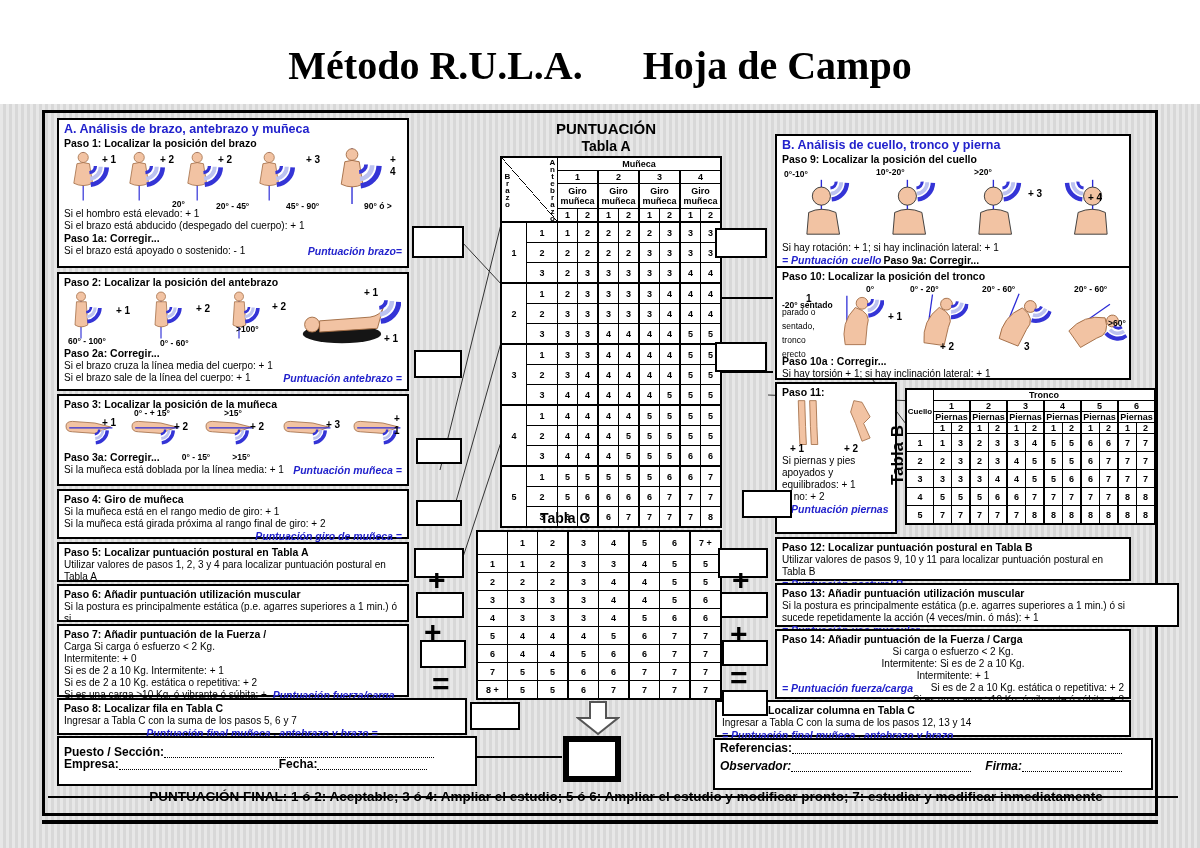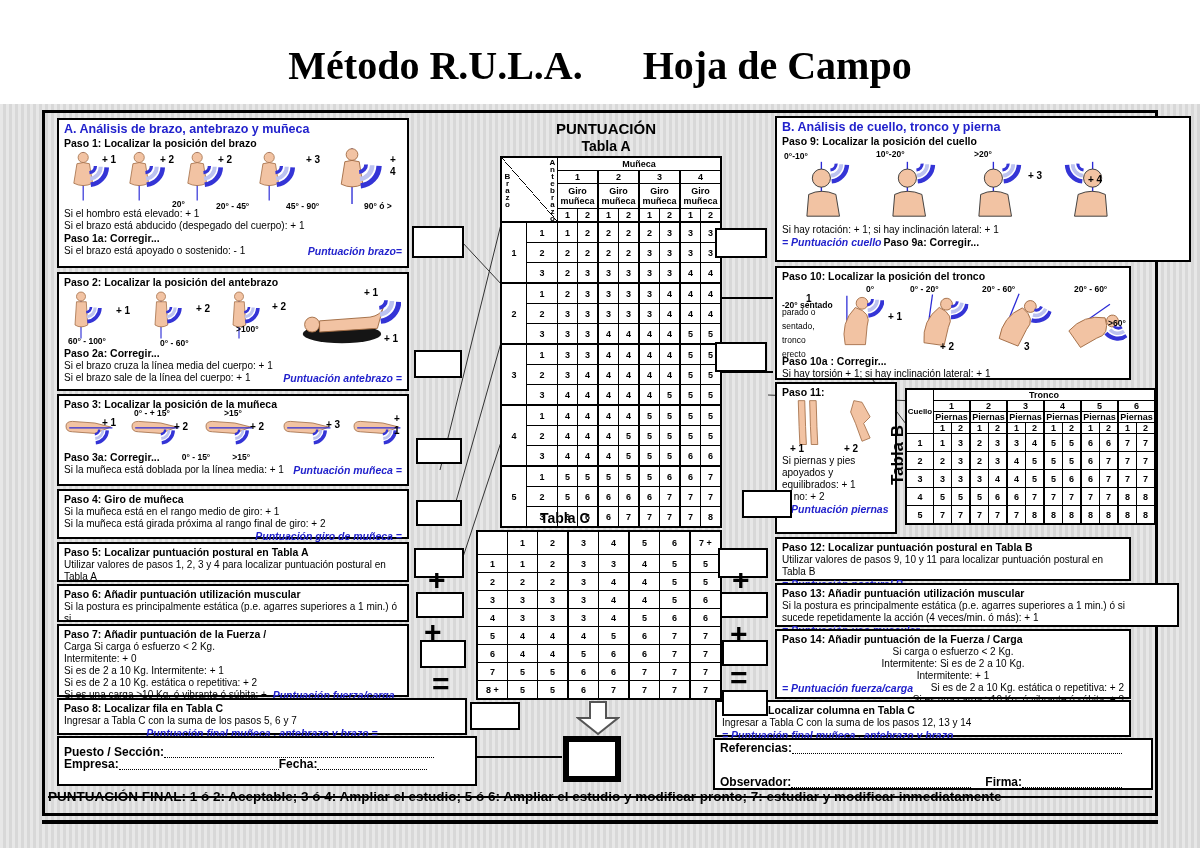"B. Análisis de cuello, tronco" div.pbox { top: 116px -> 134px; width: 416px -> 356px }
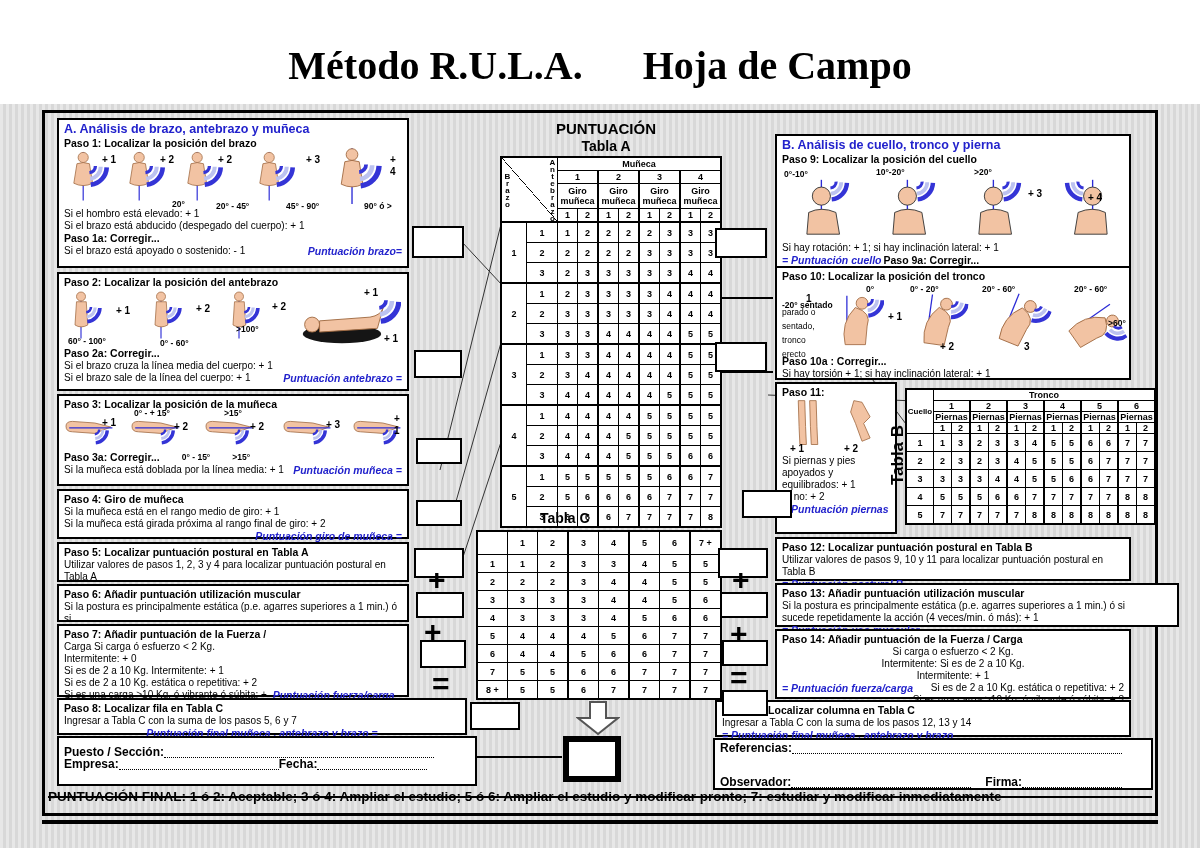"Observador:" div { font-style: none -> italic; margin-top: 22px -> 6px }
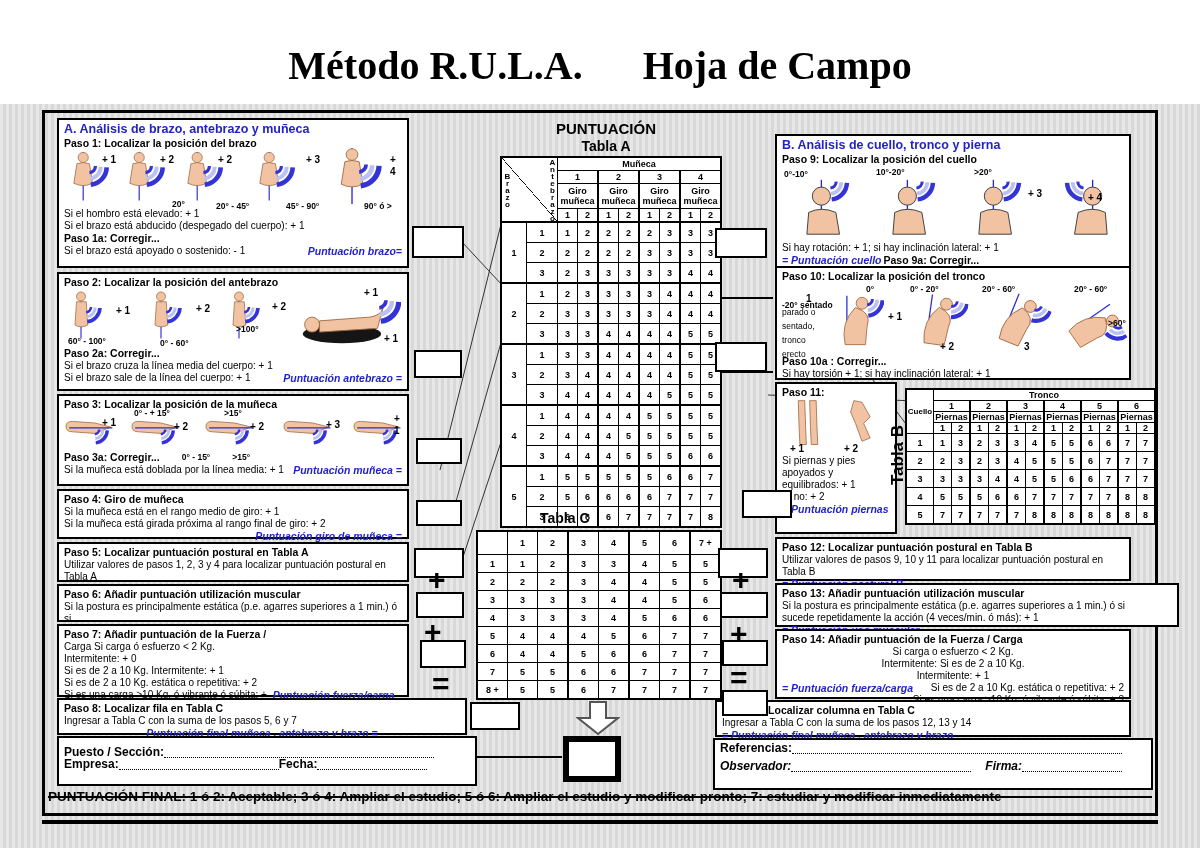"PUNTUACIÓN FINAL: 1 ó 2:" .finalstrip { padding-left: none -> 26px; text-align: none -> center }
